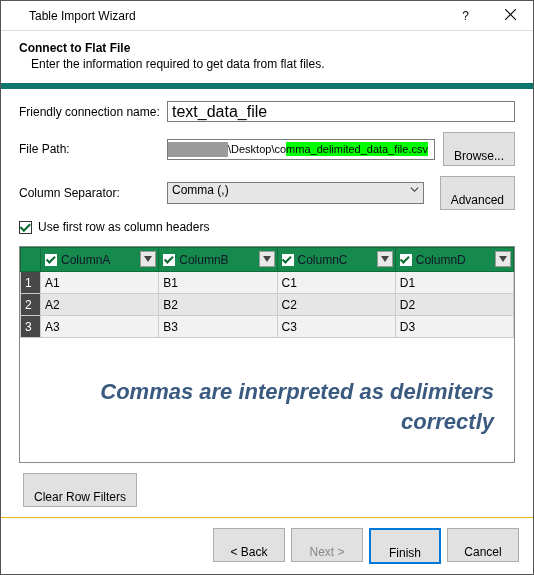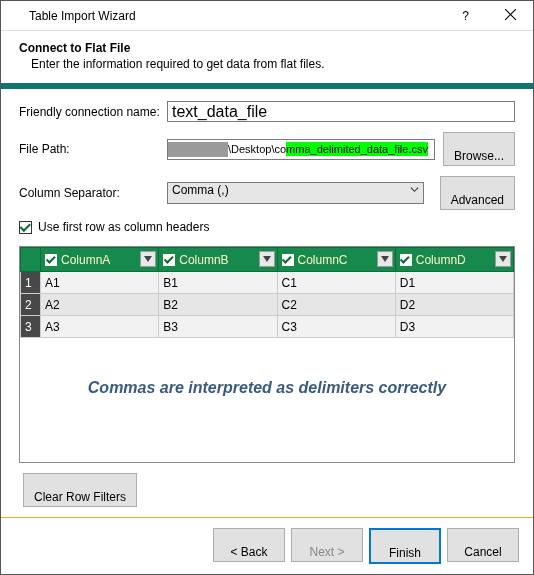"ColumnA" table.grid th { color: #fef9c3 -> #0f172a }
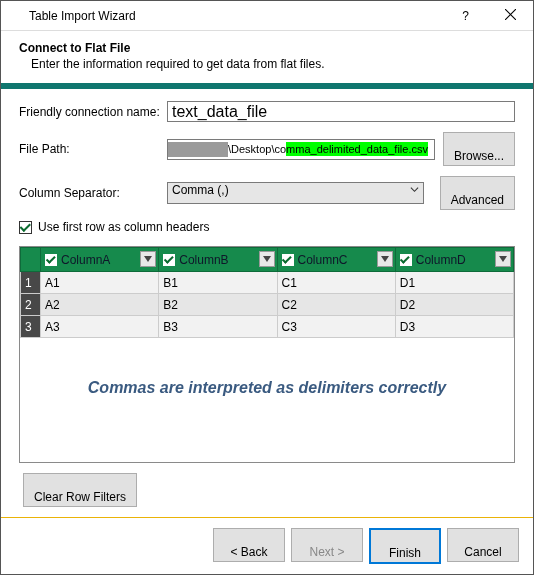"Commas are interpreted as delimiters" .annotation { font-size: 16px -> 22px; text-align: center -> right }
